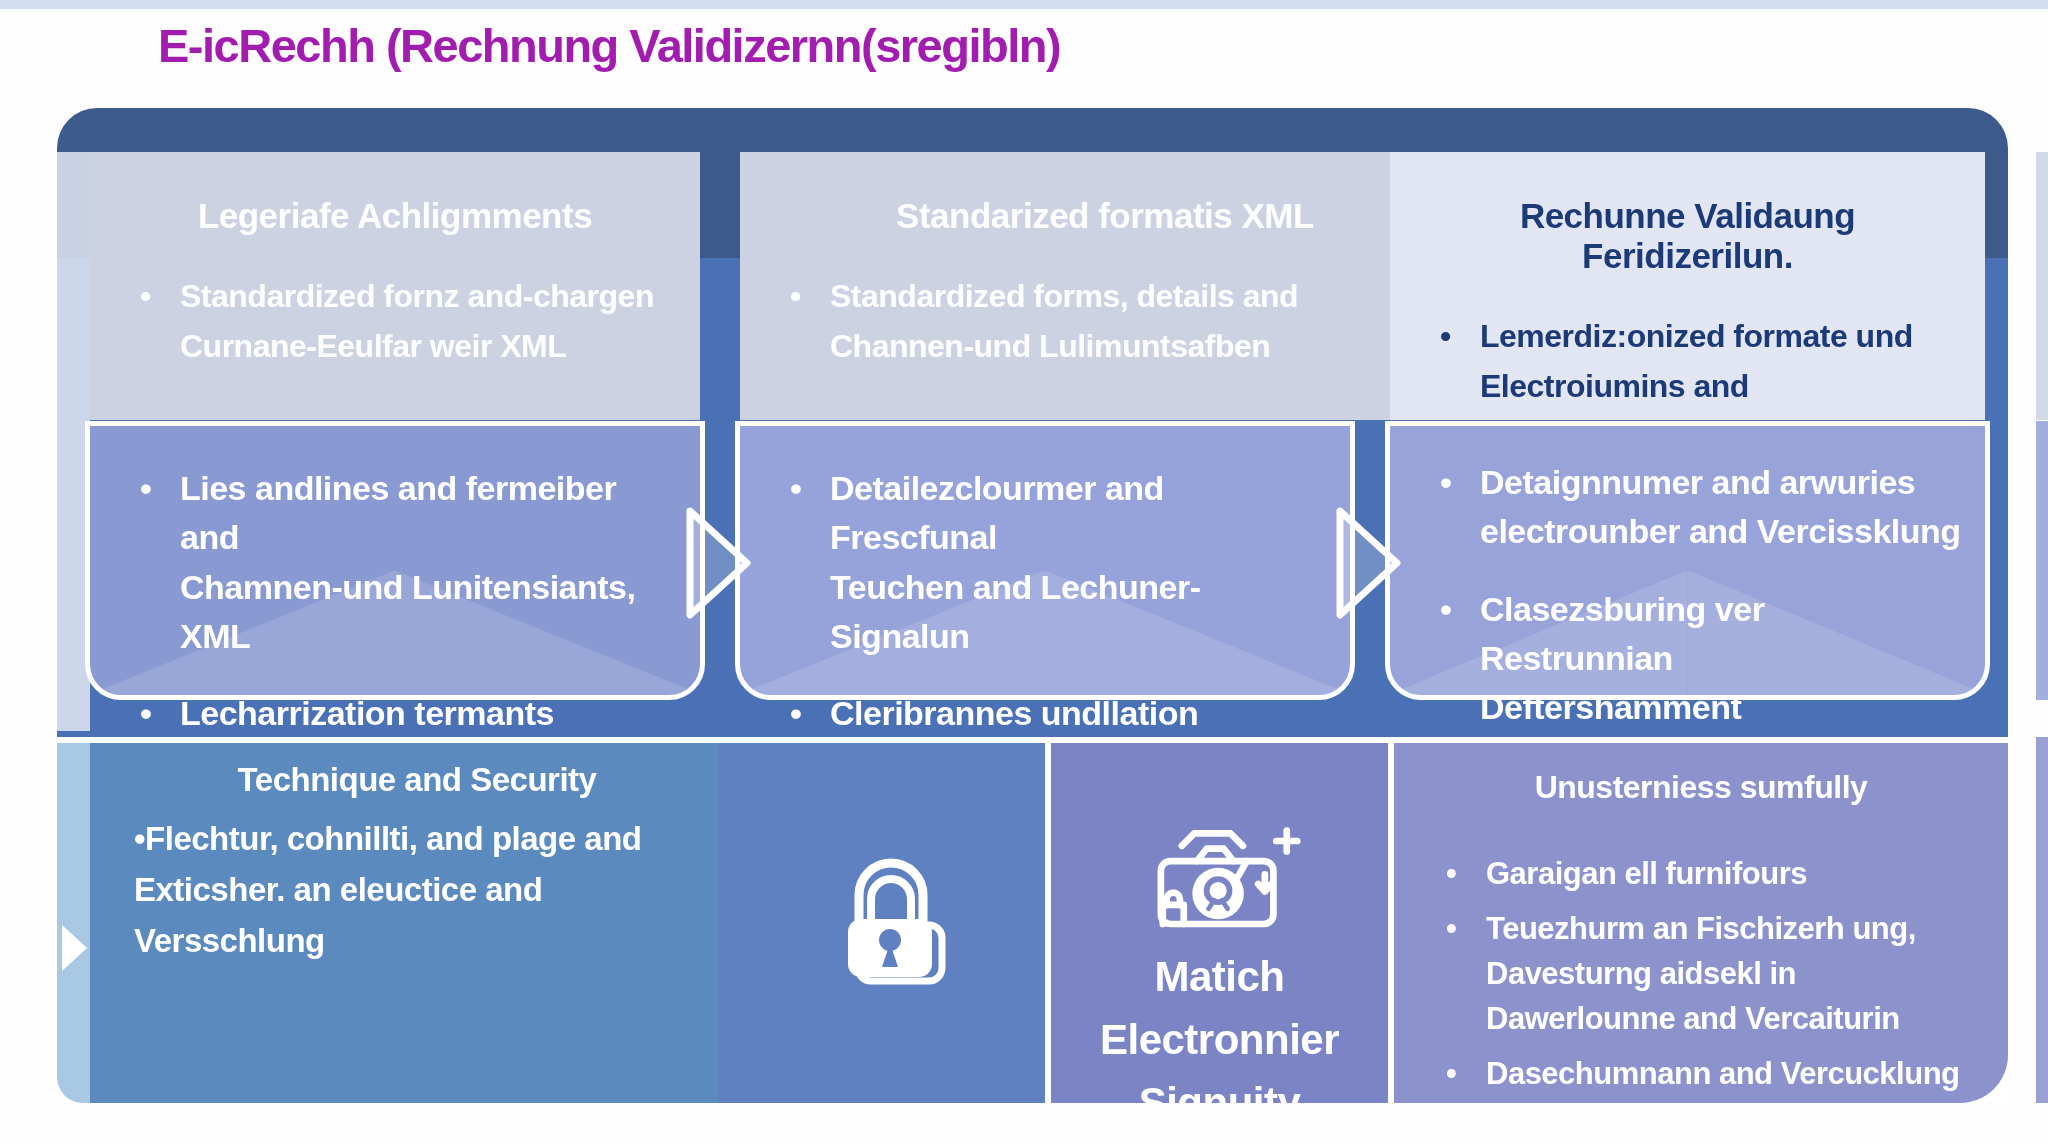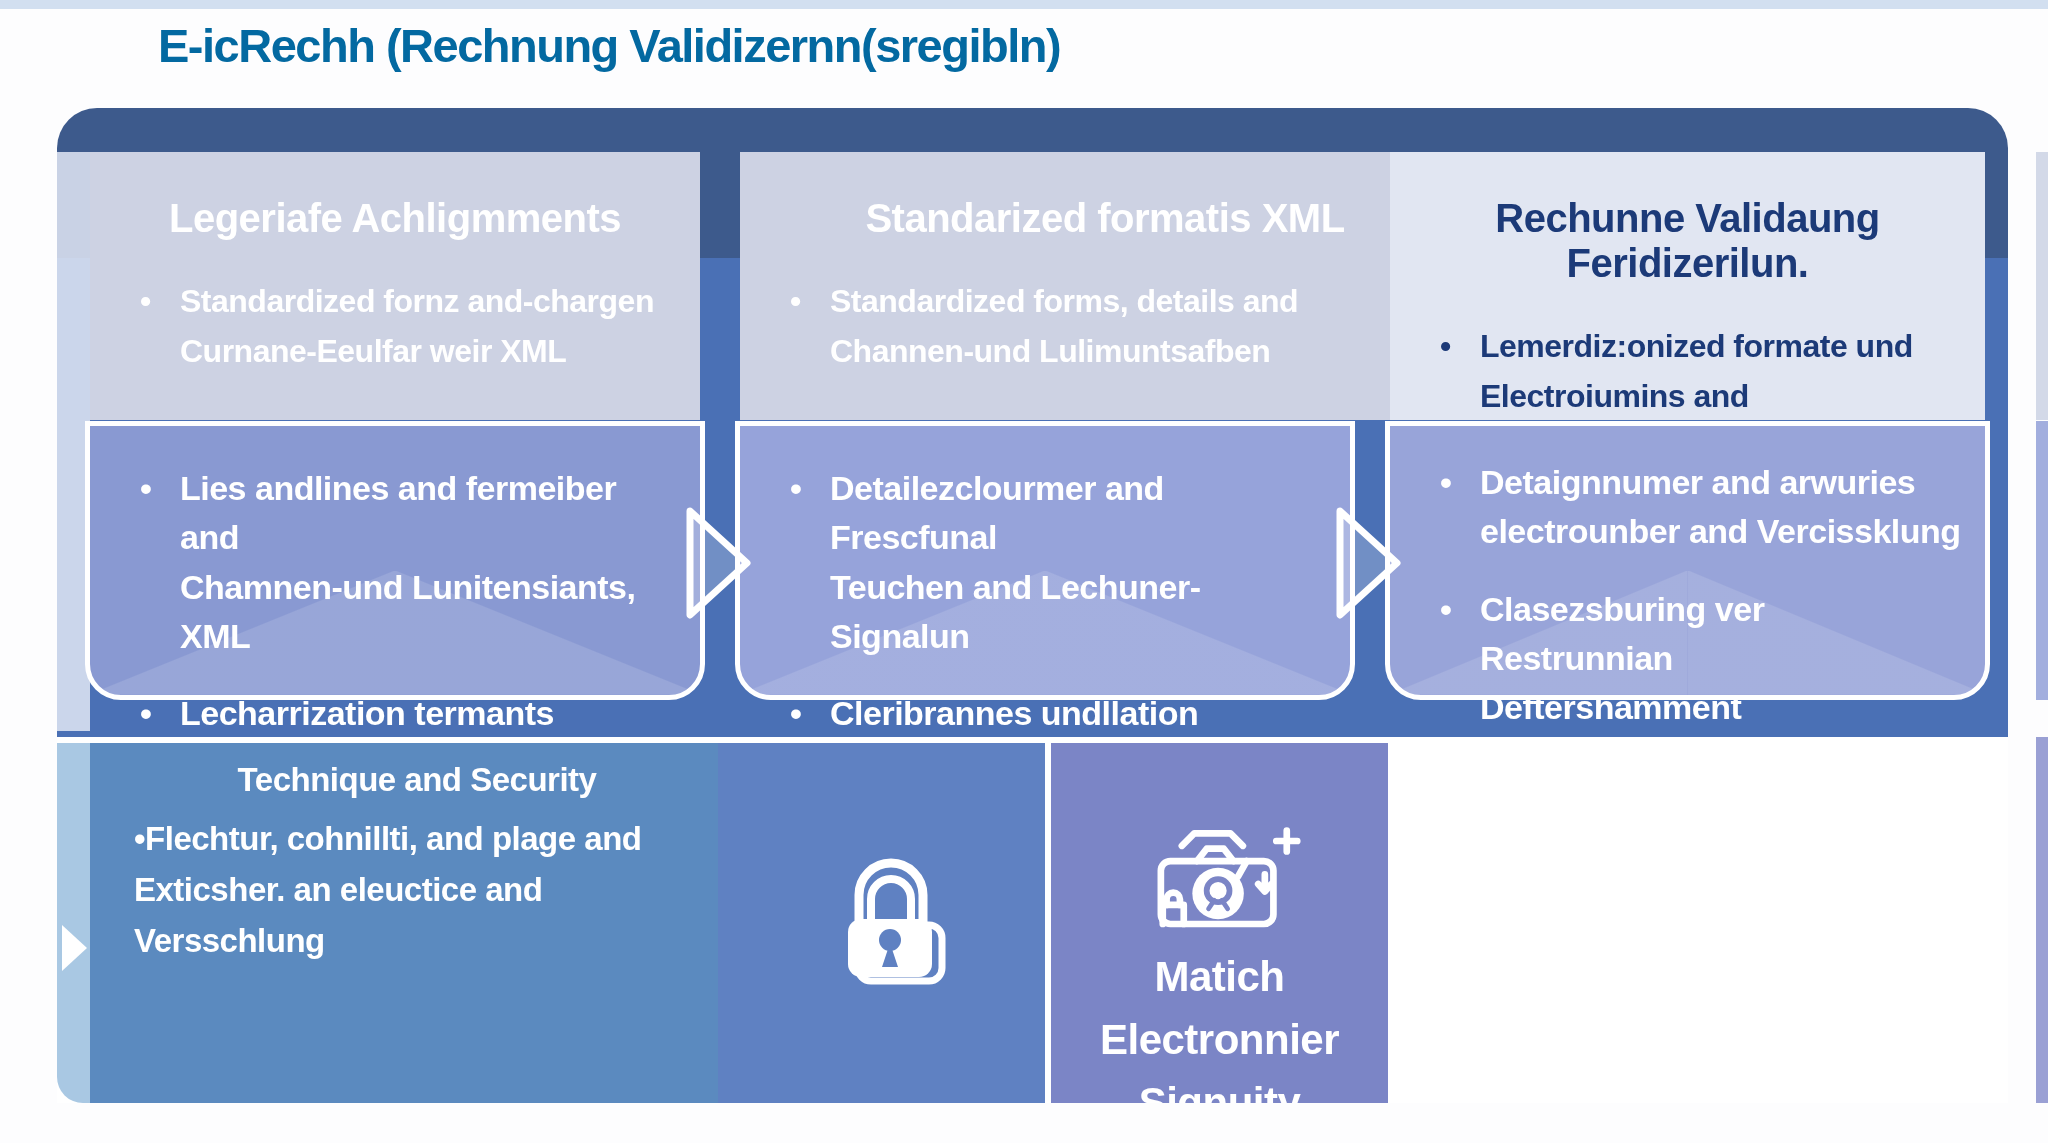"E-icRechh (Rechnung" .title { color: #0369a1 -> #a21caf }
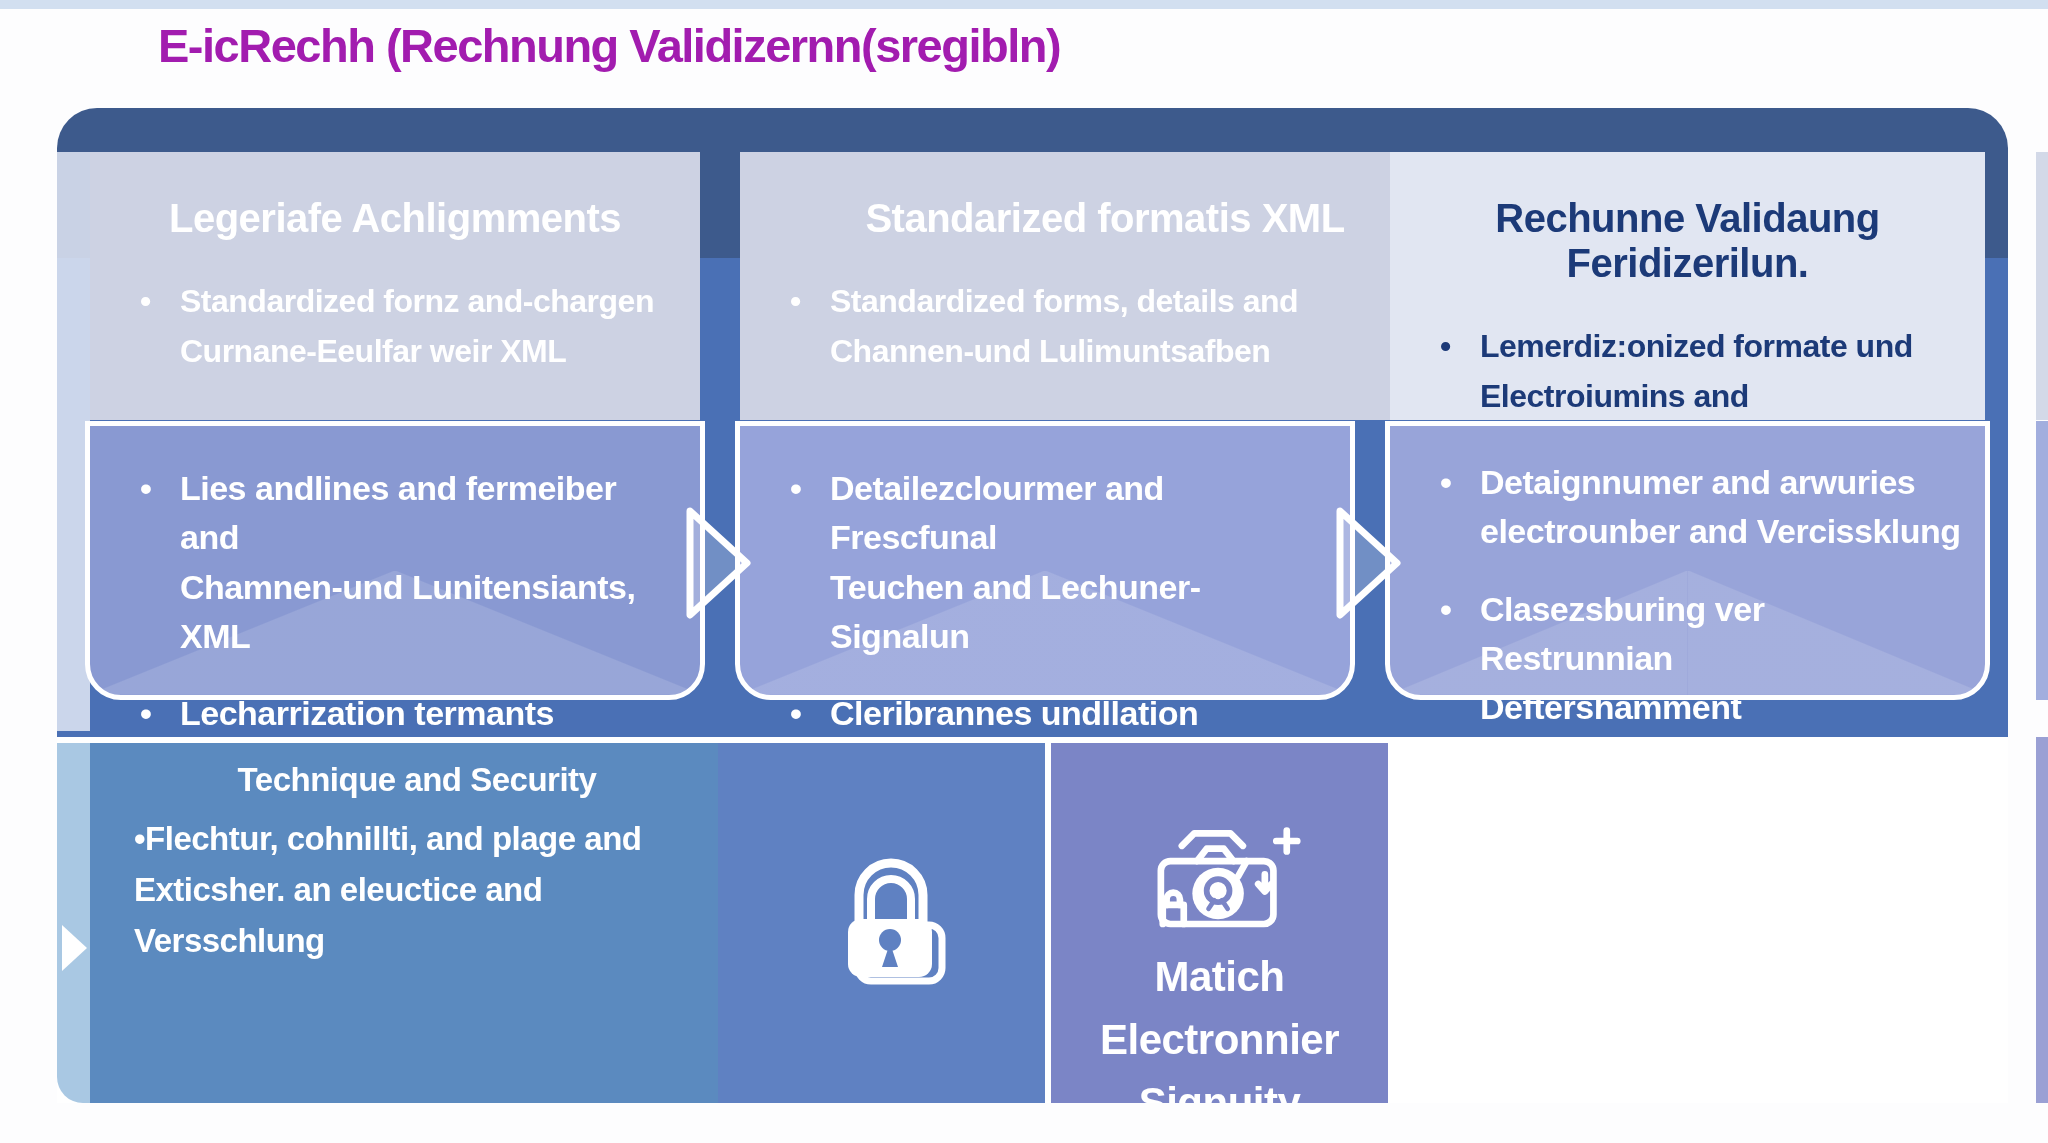"Legeriafe Achligmments" .cell-top .hd { font-size: 40px -> 35px }
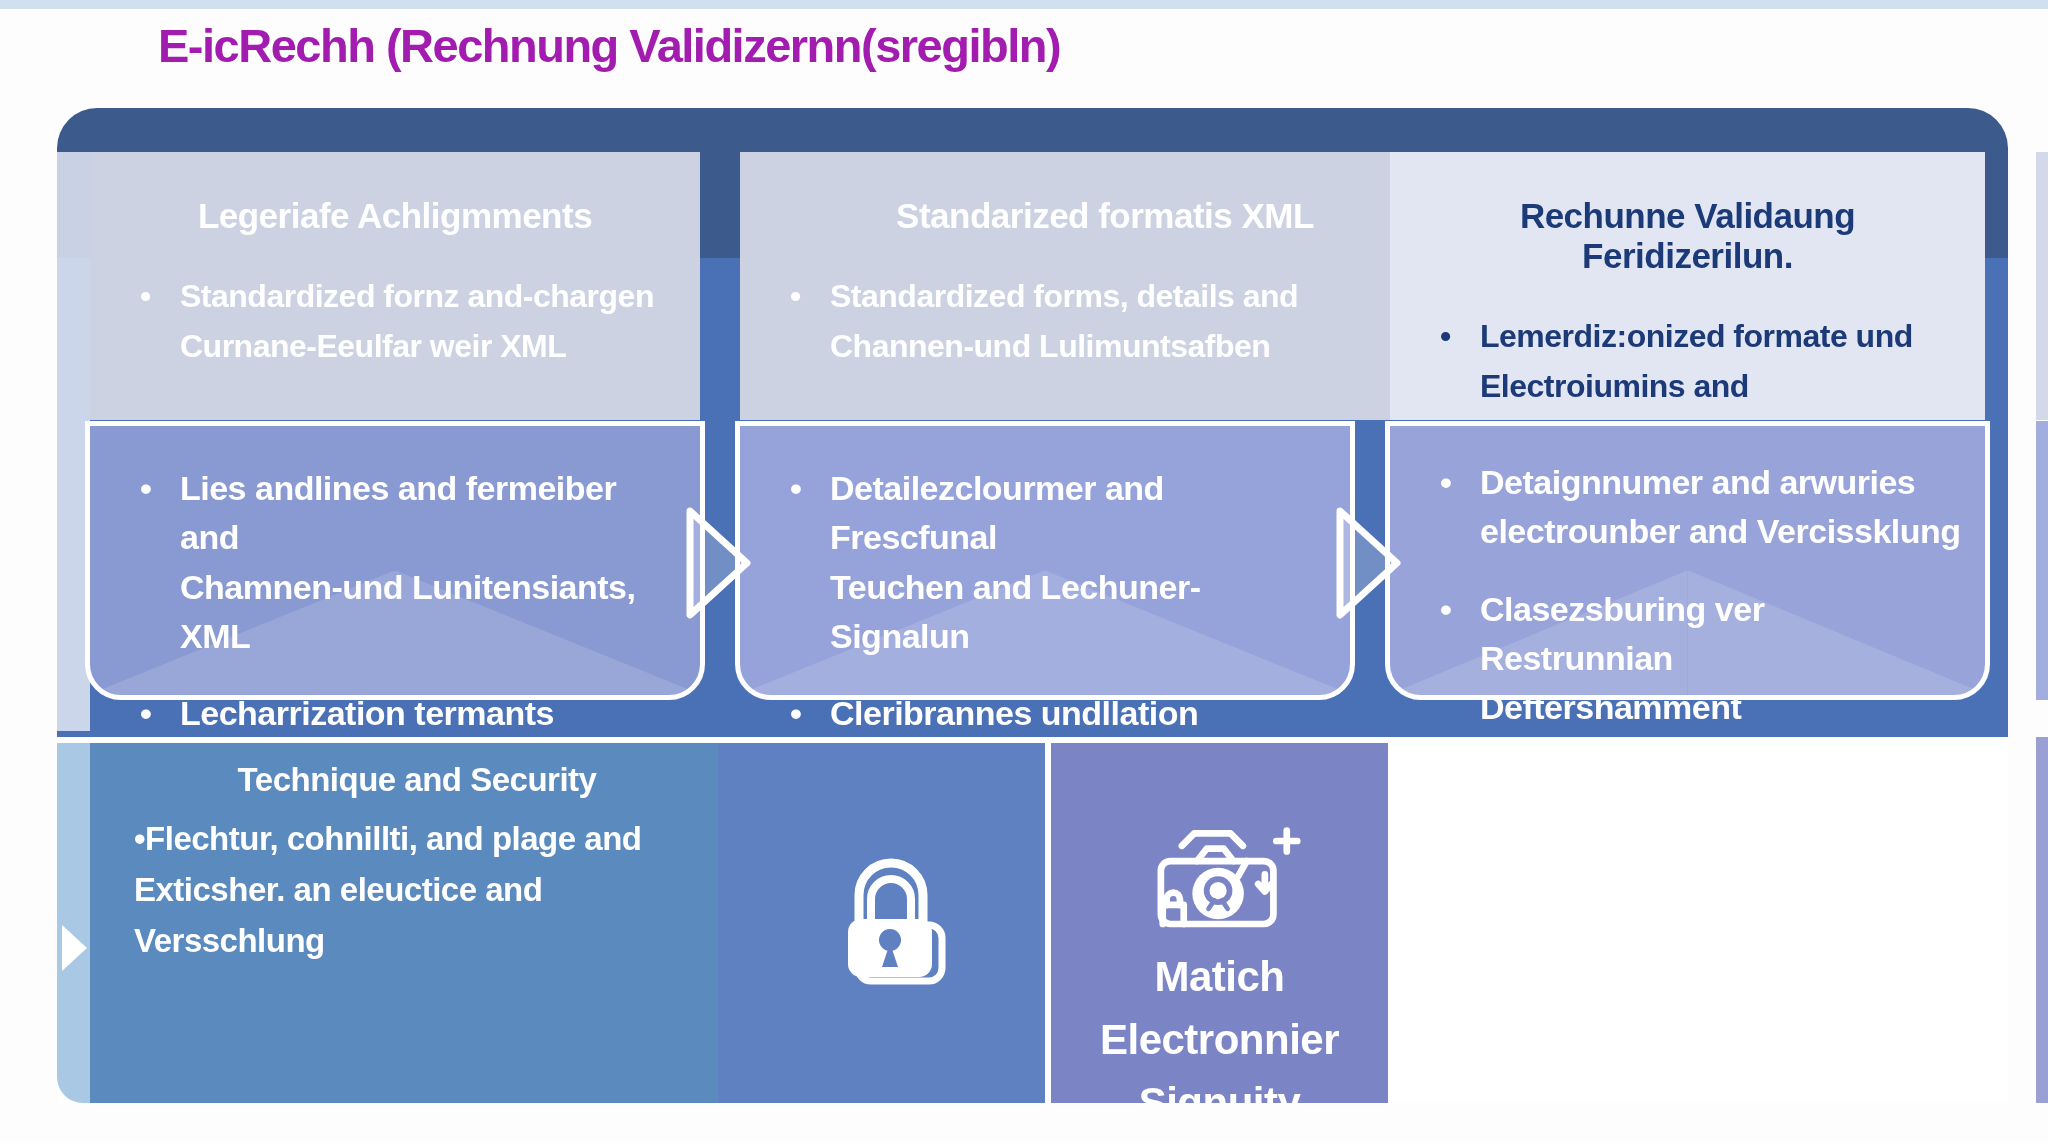"Unusterniess sumfully" div.cell-bot { html: none -> <div> <div>Unusterniess sumfully</div> <ul> <li>Garaigan ell furnifours</li> <li>Teuezhurm an Fischizerh ung, Davesturng aidsekl in Dawerlounne and Vercaiturin</li> <li>Dasechumnann and Vercucklung</li> </ul> </div> }
